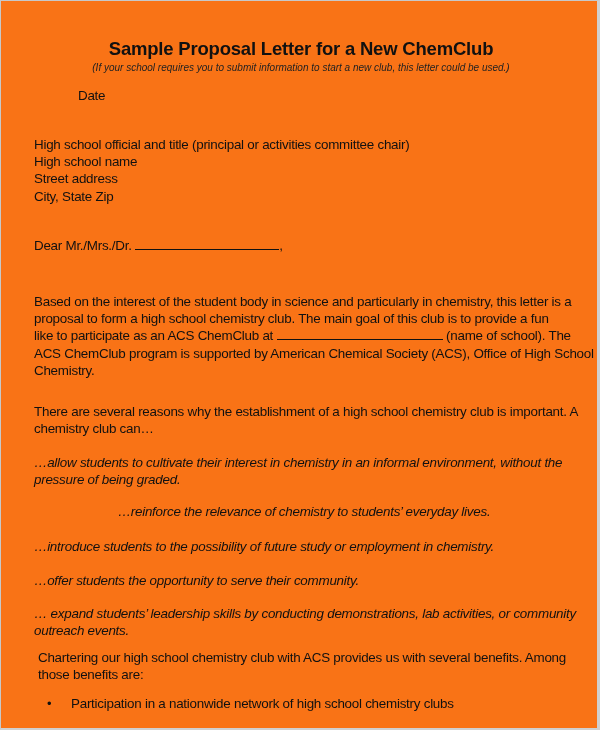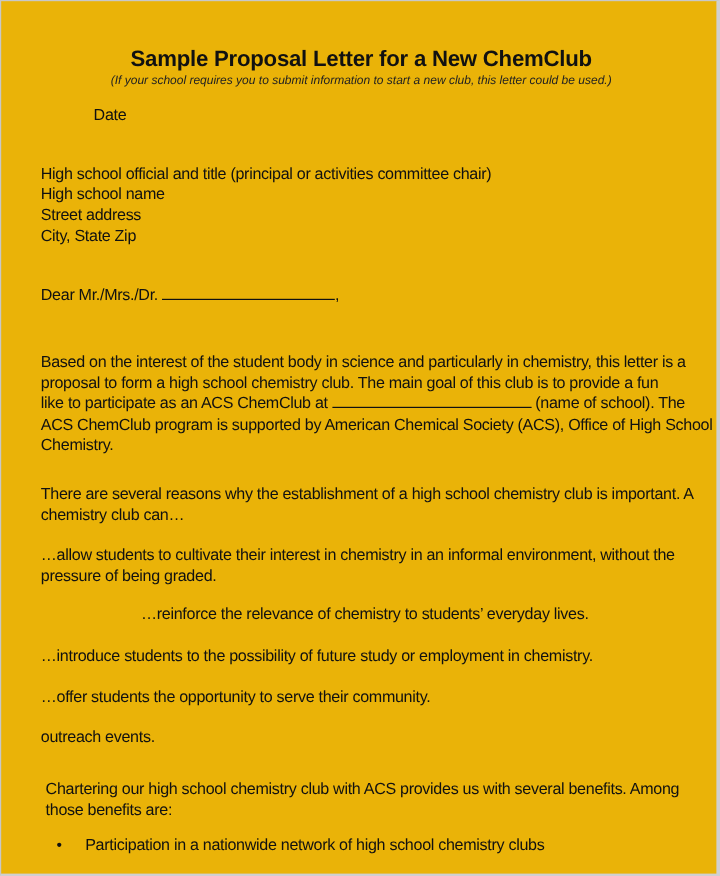"Sample Proposal Letter for a" .page { background: #eab308 -> #f97316 }
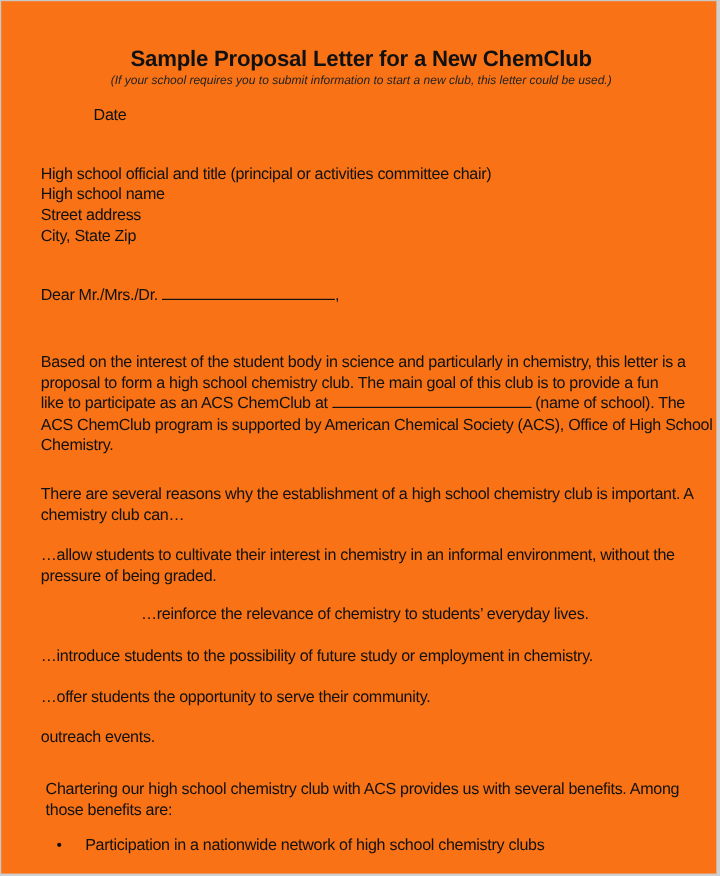"…allow students to cultivate their" .italic { font-style: none -> italic }
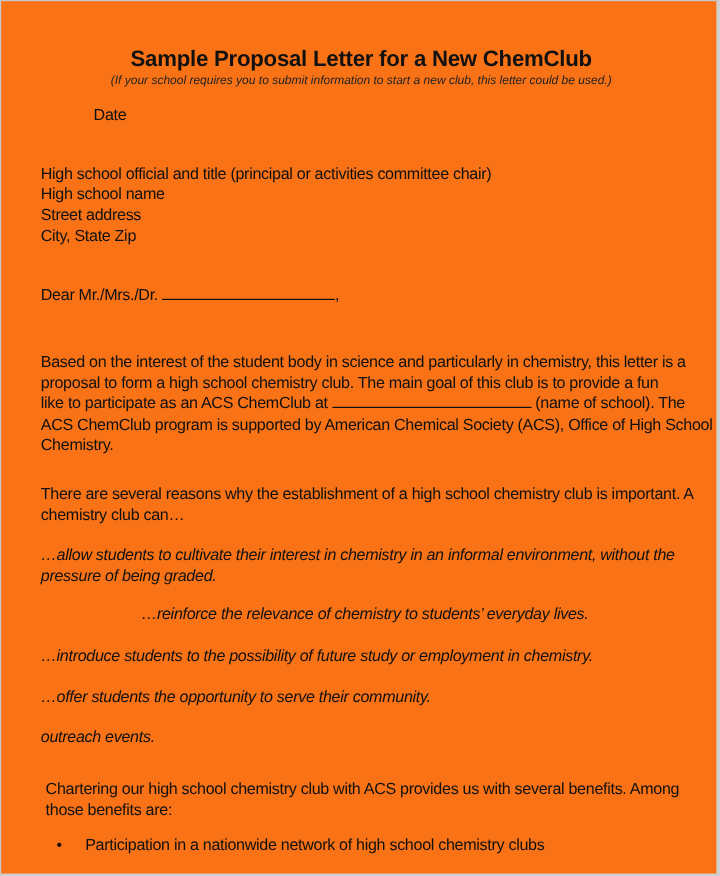"… expand students’ leadership skills" span.line { html: none -> <span>… expand students’ leadership skills by conducting demonstrations, lab activities, or community</span> }
